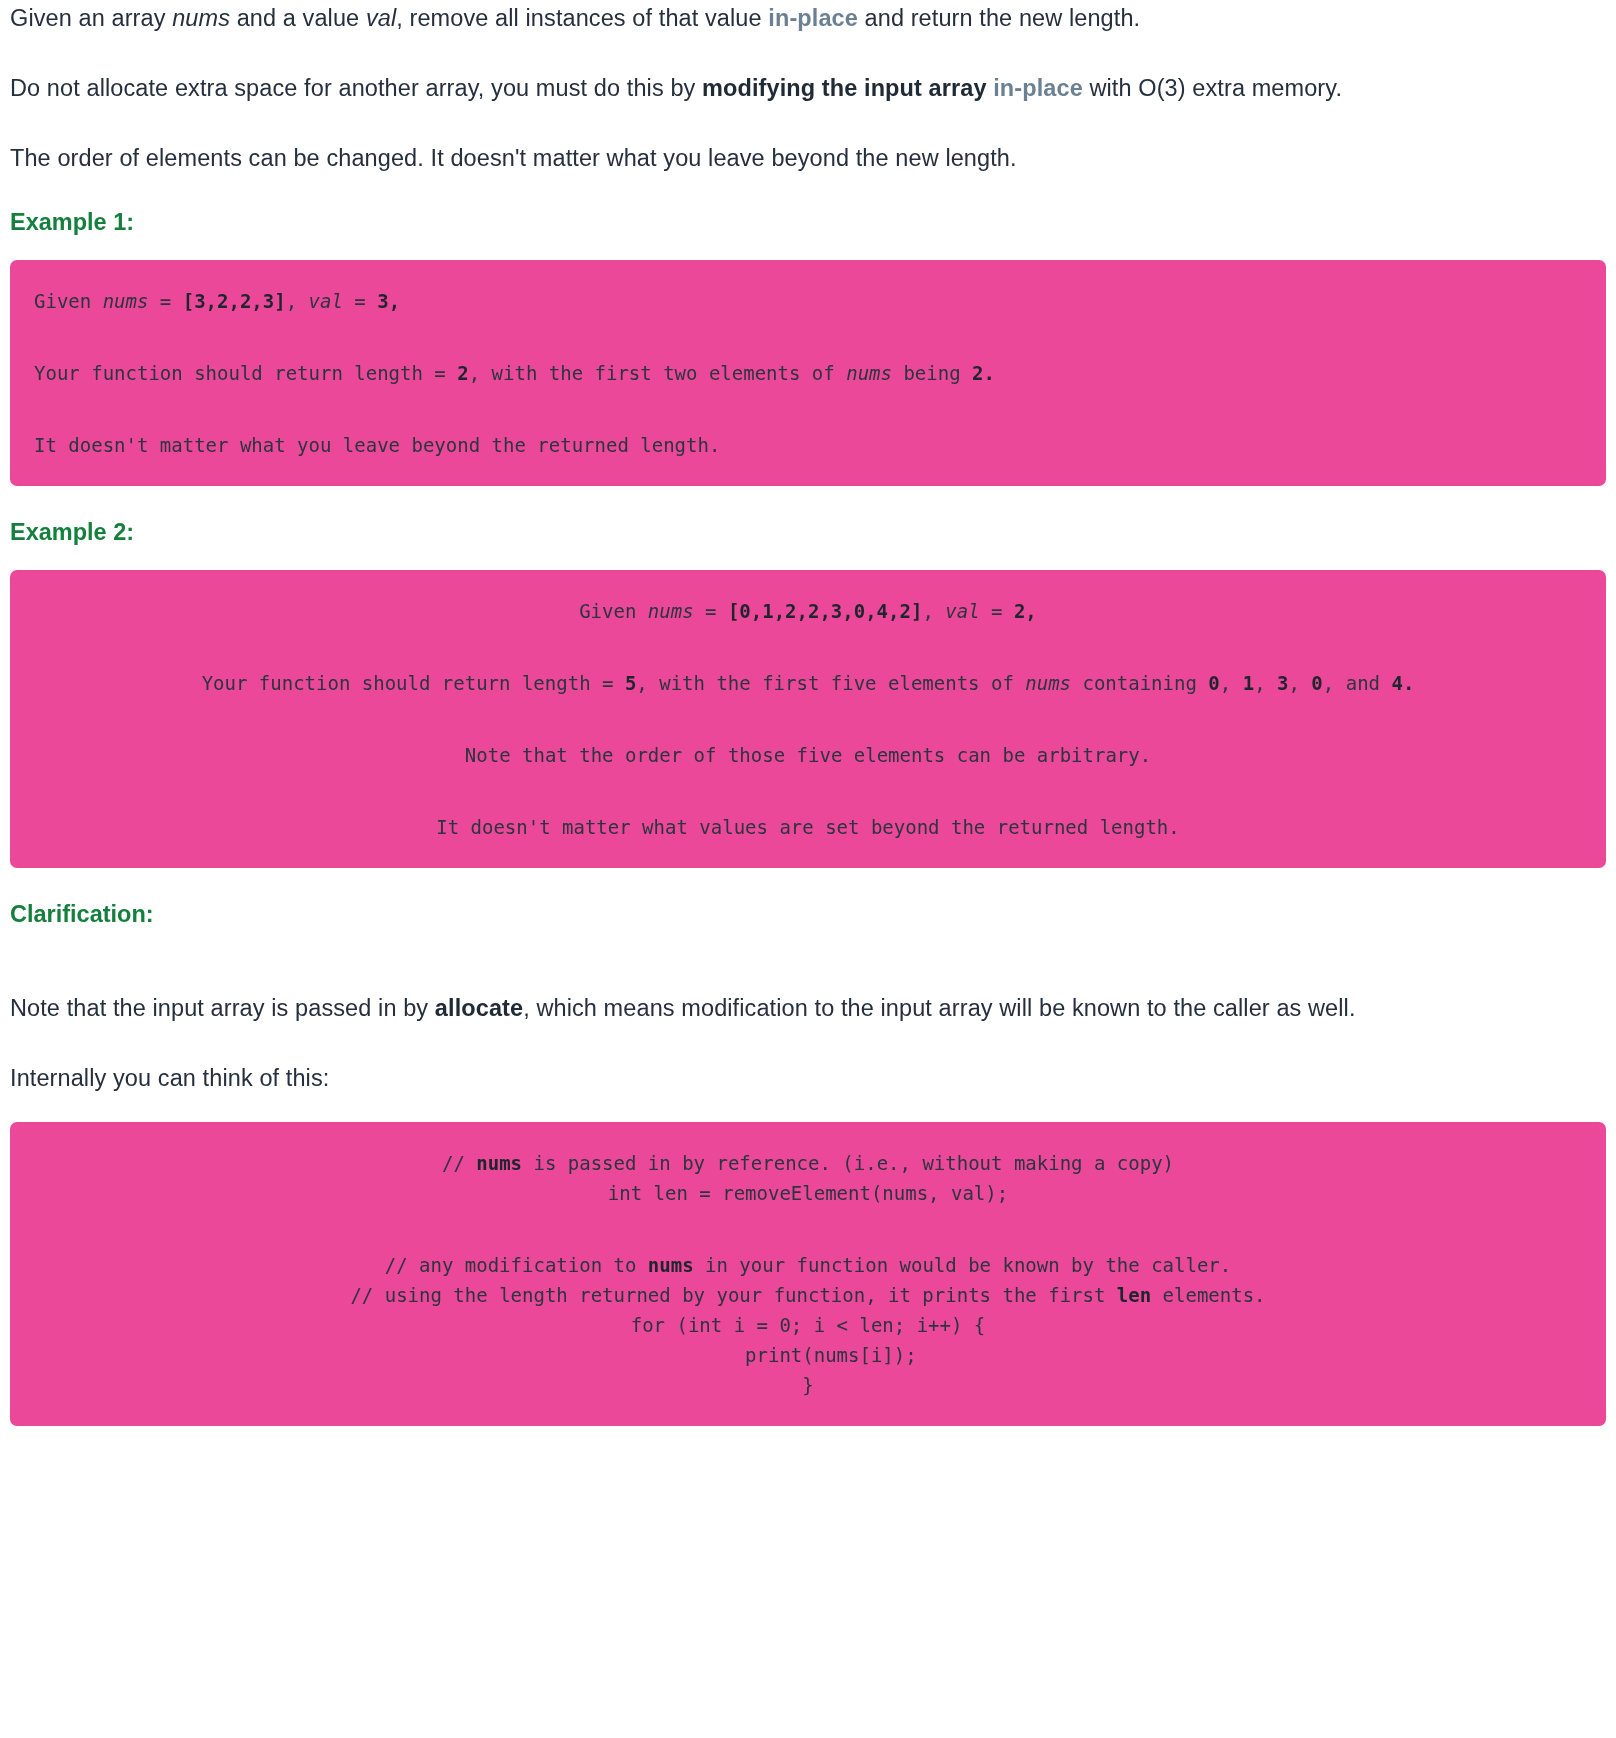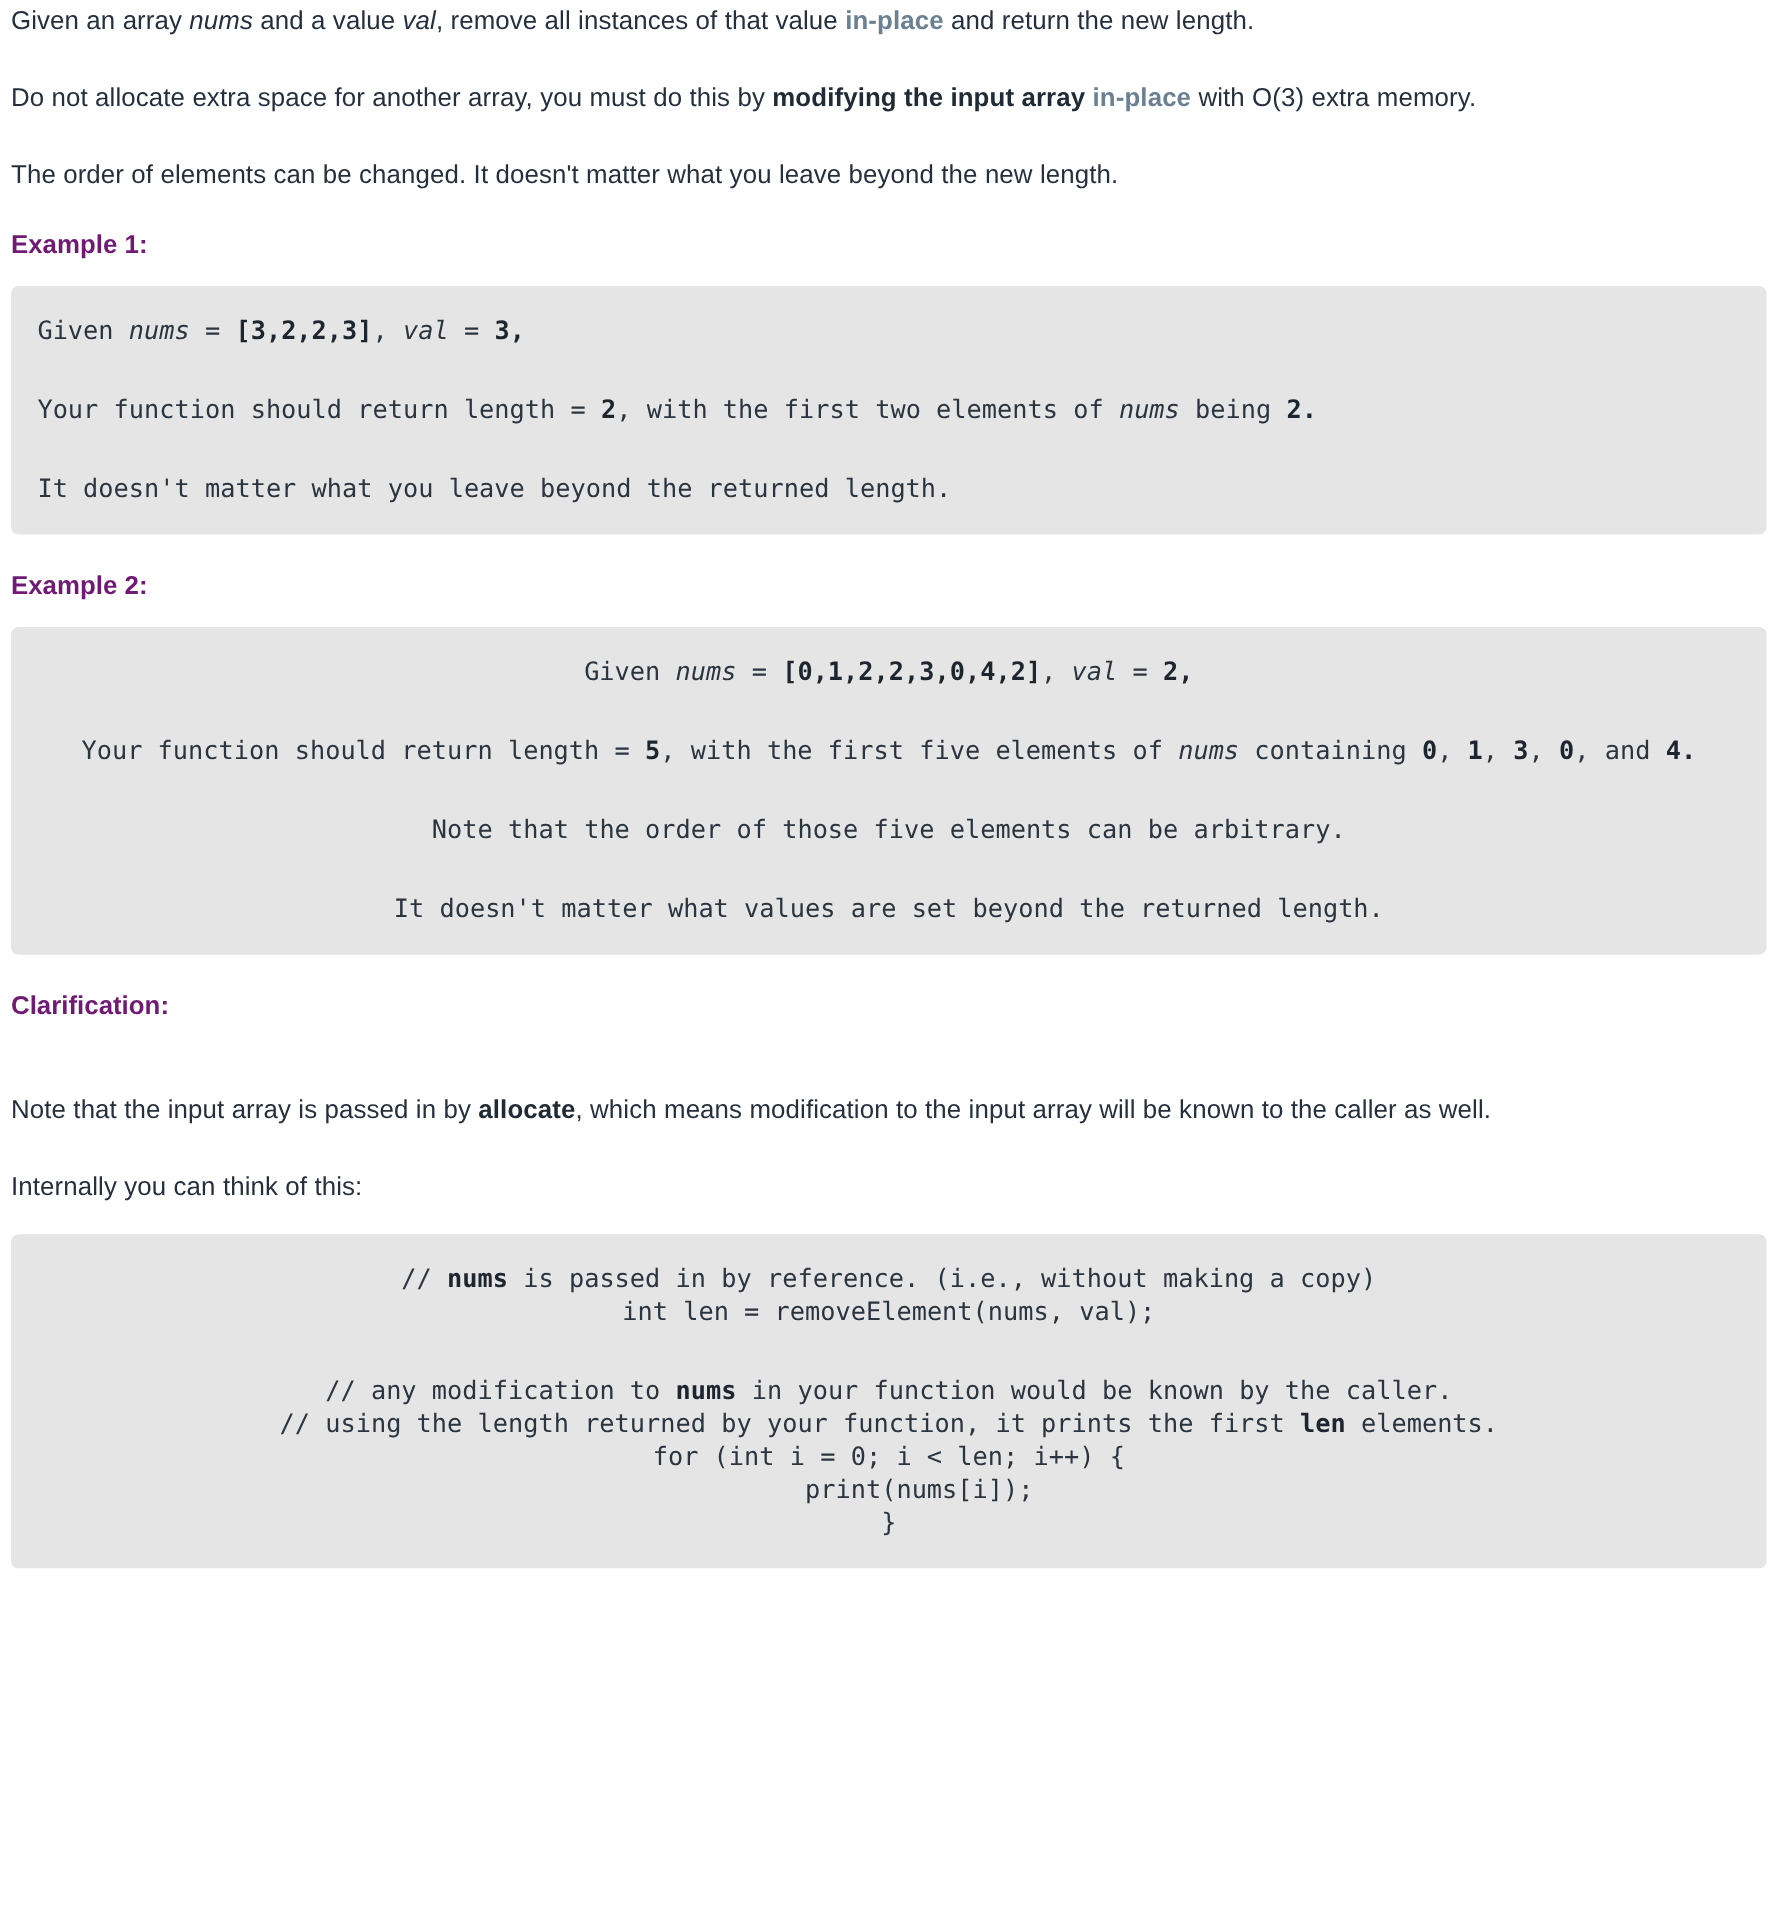"Example 1:" h3.heading { color: #701a75 -> #15803d }
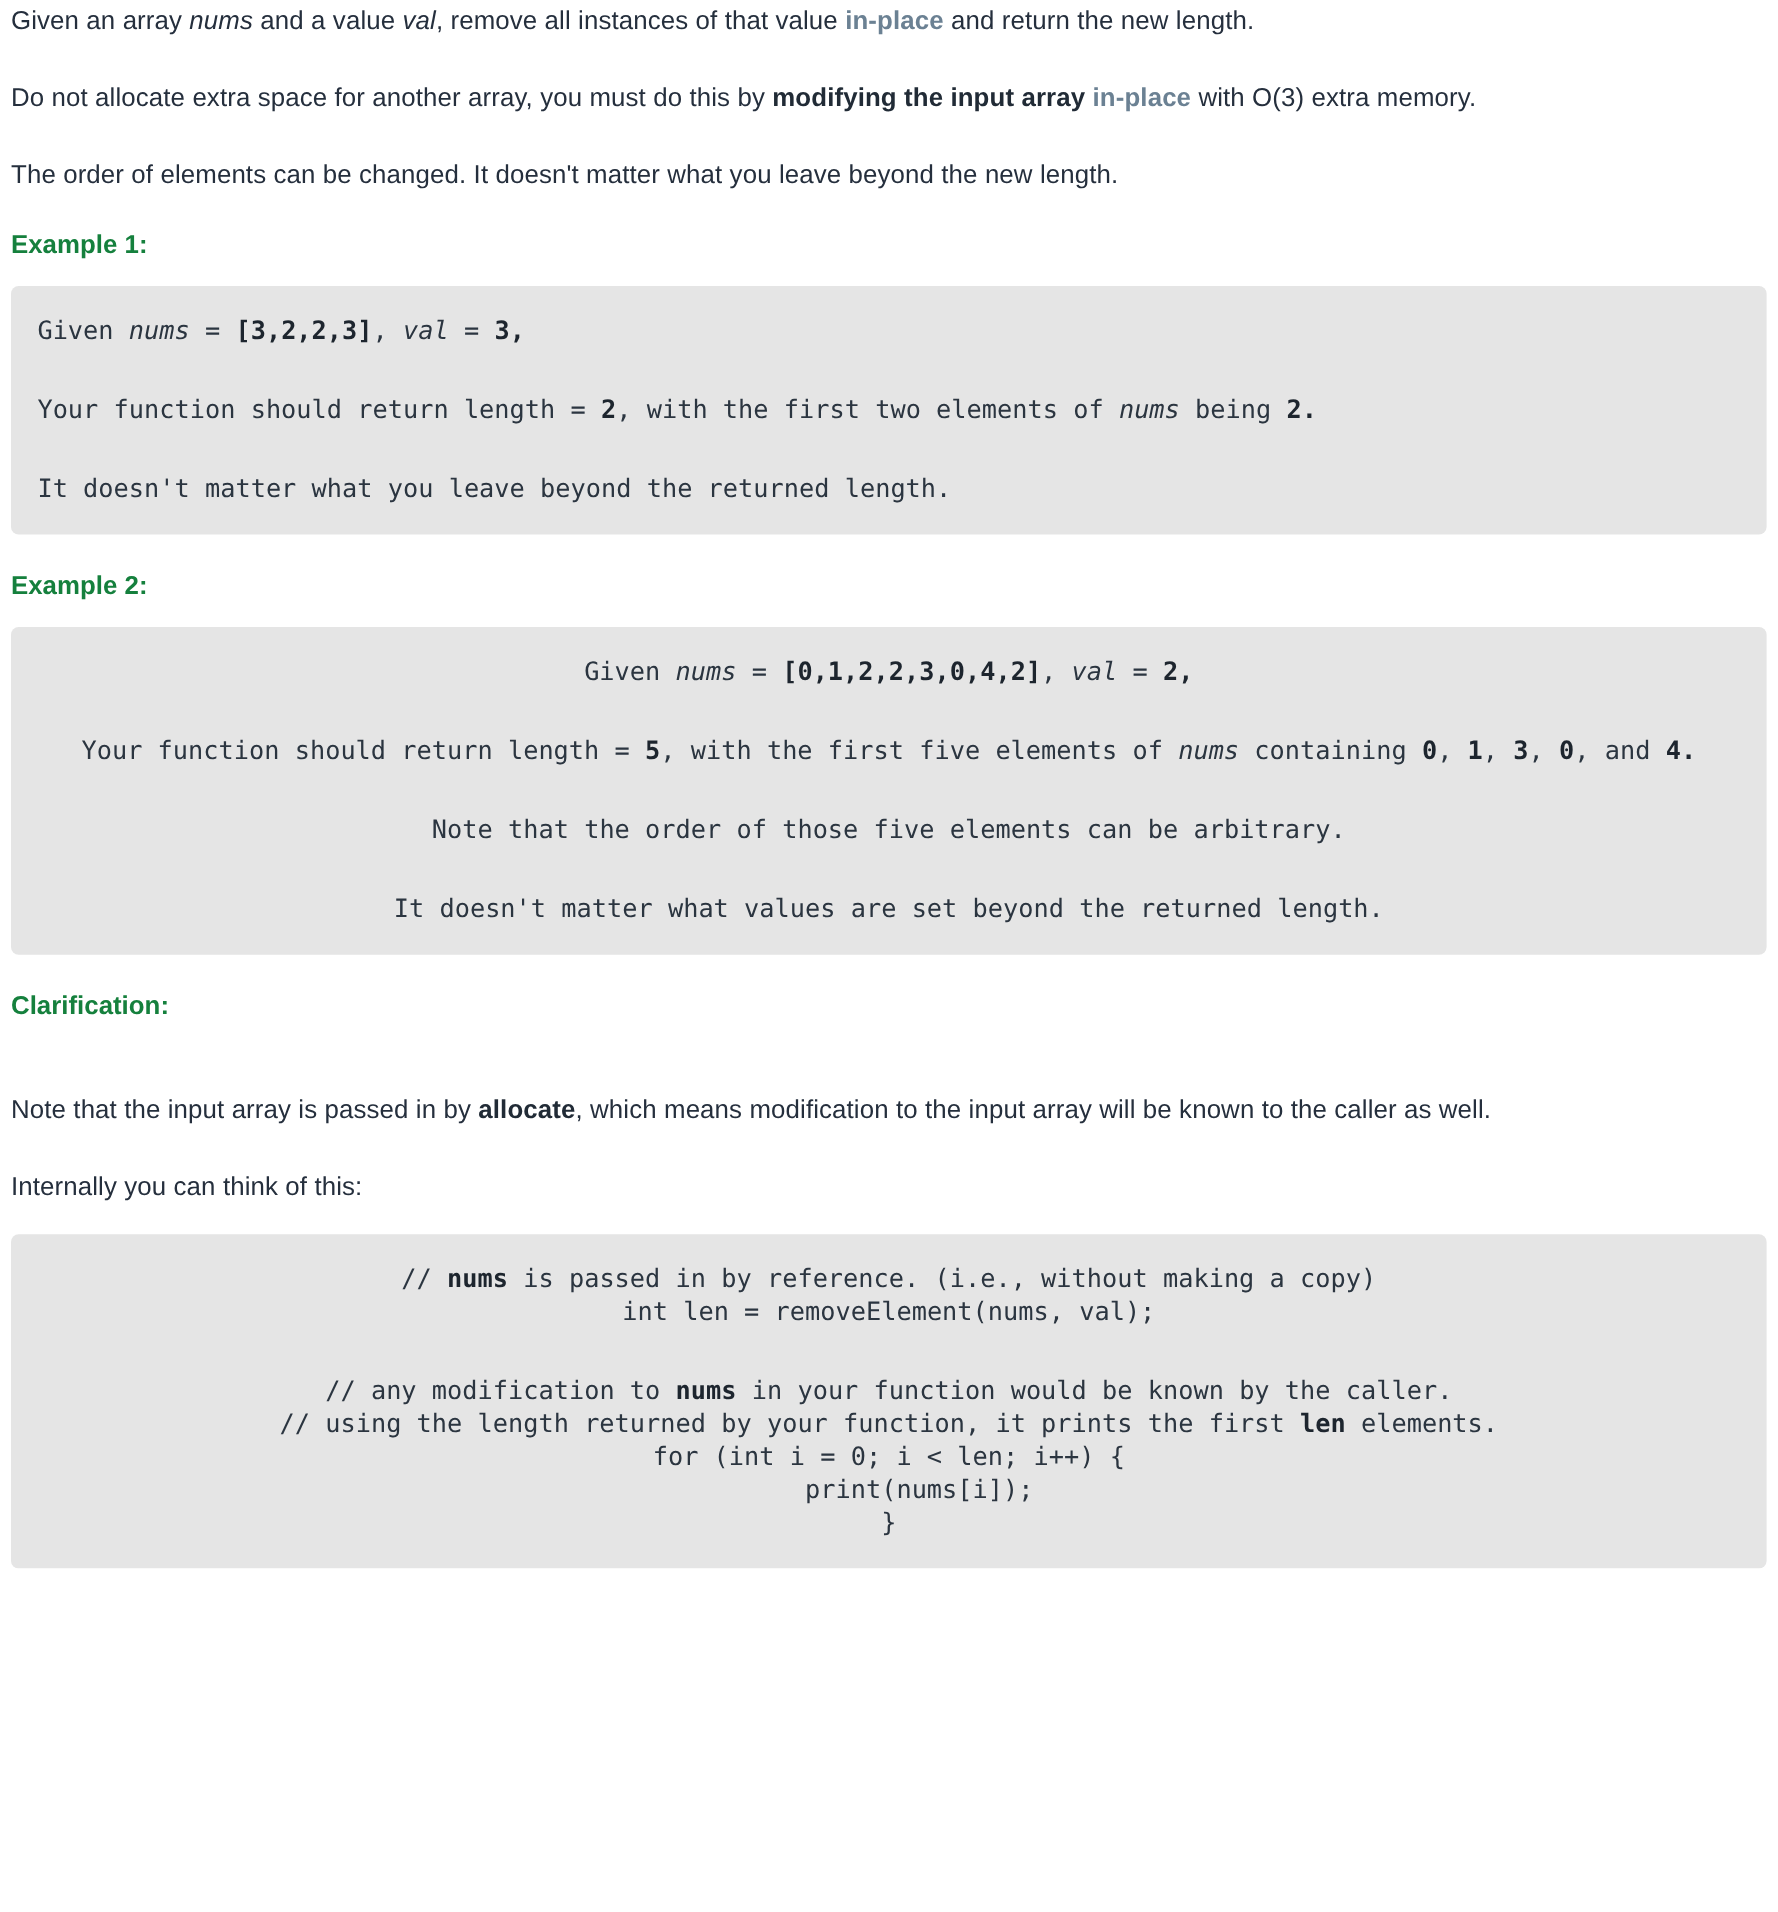"Given nums = [3,2,2,3], val" pre.codeblock { background: #e5e5e5 -> #ec4899; font-size: 23px -> 19px }
